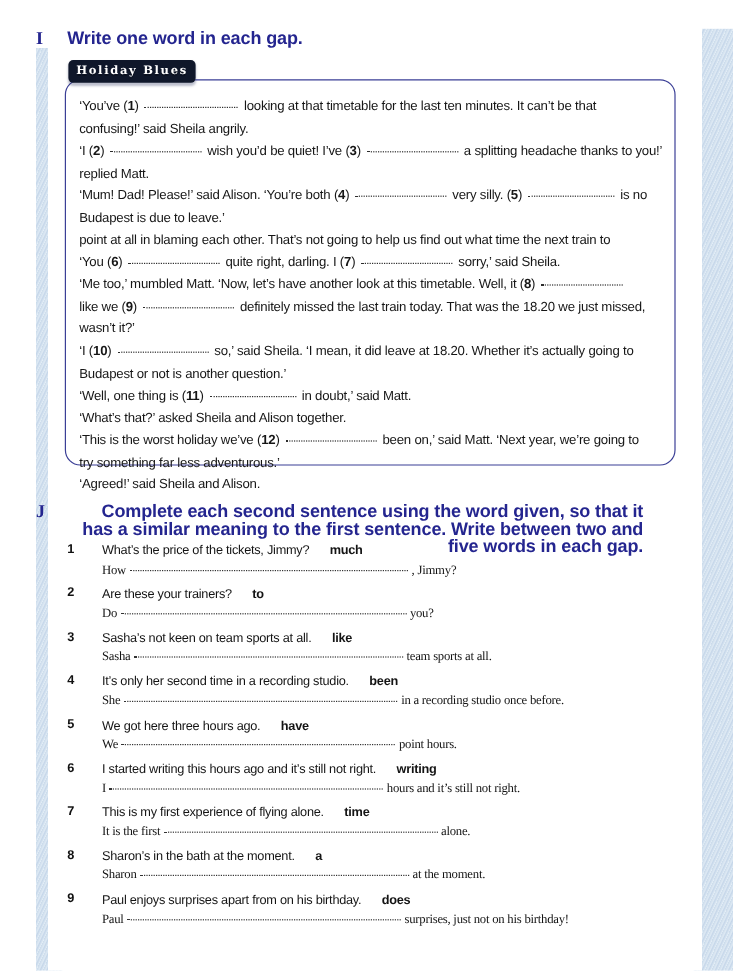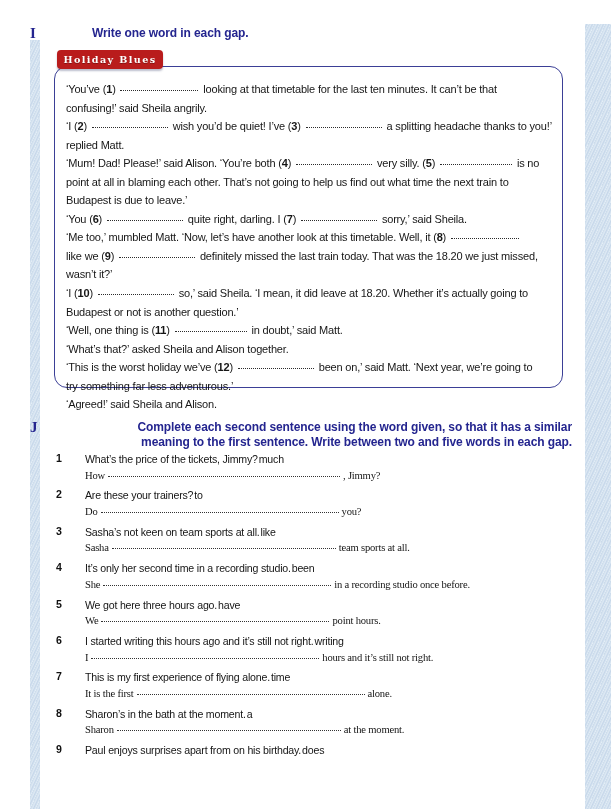"Write one word in each" .section-instr { font-size: 12px -> 15px; margin-left: 36px -> none }
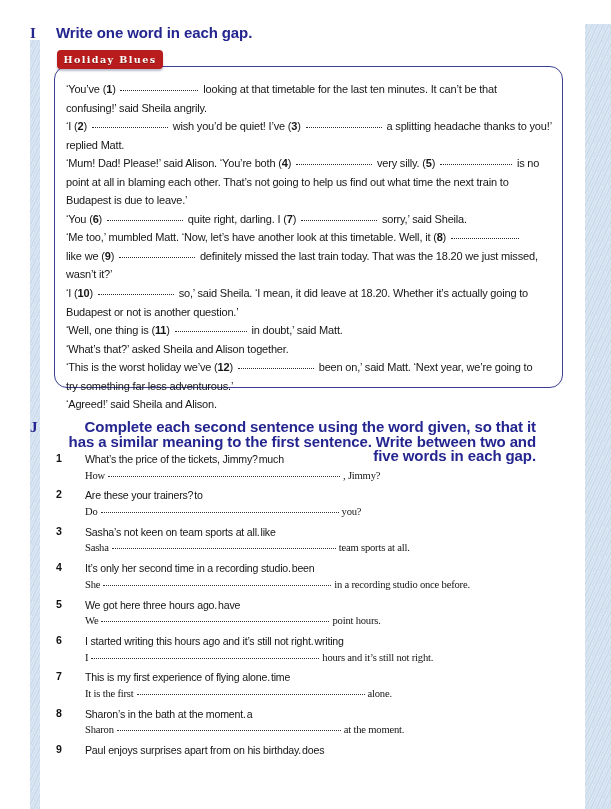"Holiday Blues" #story-tab { background: #b91c1c -> #0f172a }
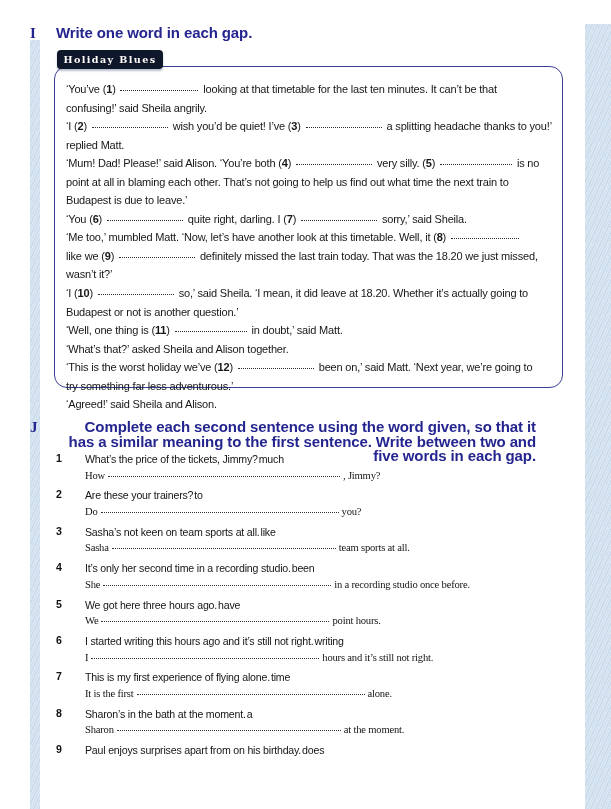"point at all in blaming" p { order: before "Budapest is due to leave.’" -> after "Budapest is due to leave.’" }
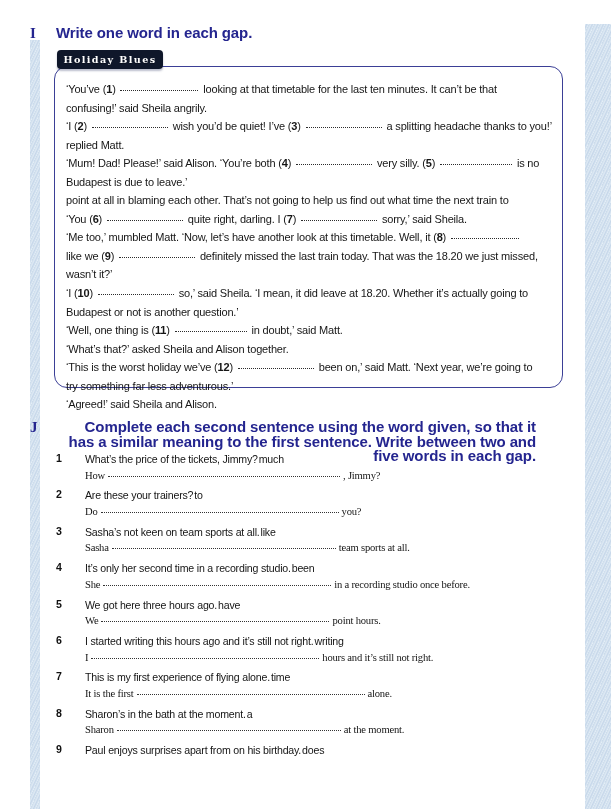"much" .j-key { font-weight: normal -> bold; margin-left: 1px -> 17px }
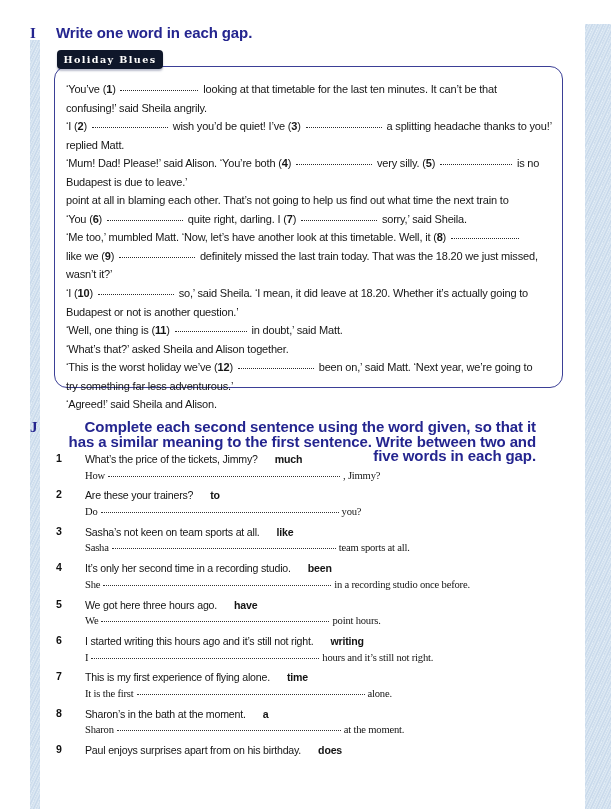"Paul surprises, just not on" div.j-answer { html: none -> <div><span>Paul</span><span></span><span>surprises, just not on his birthday!</span></div> }
